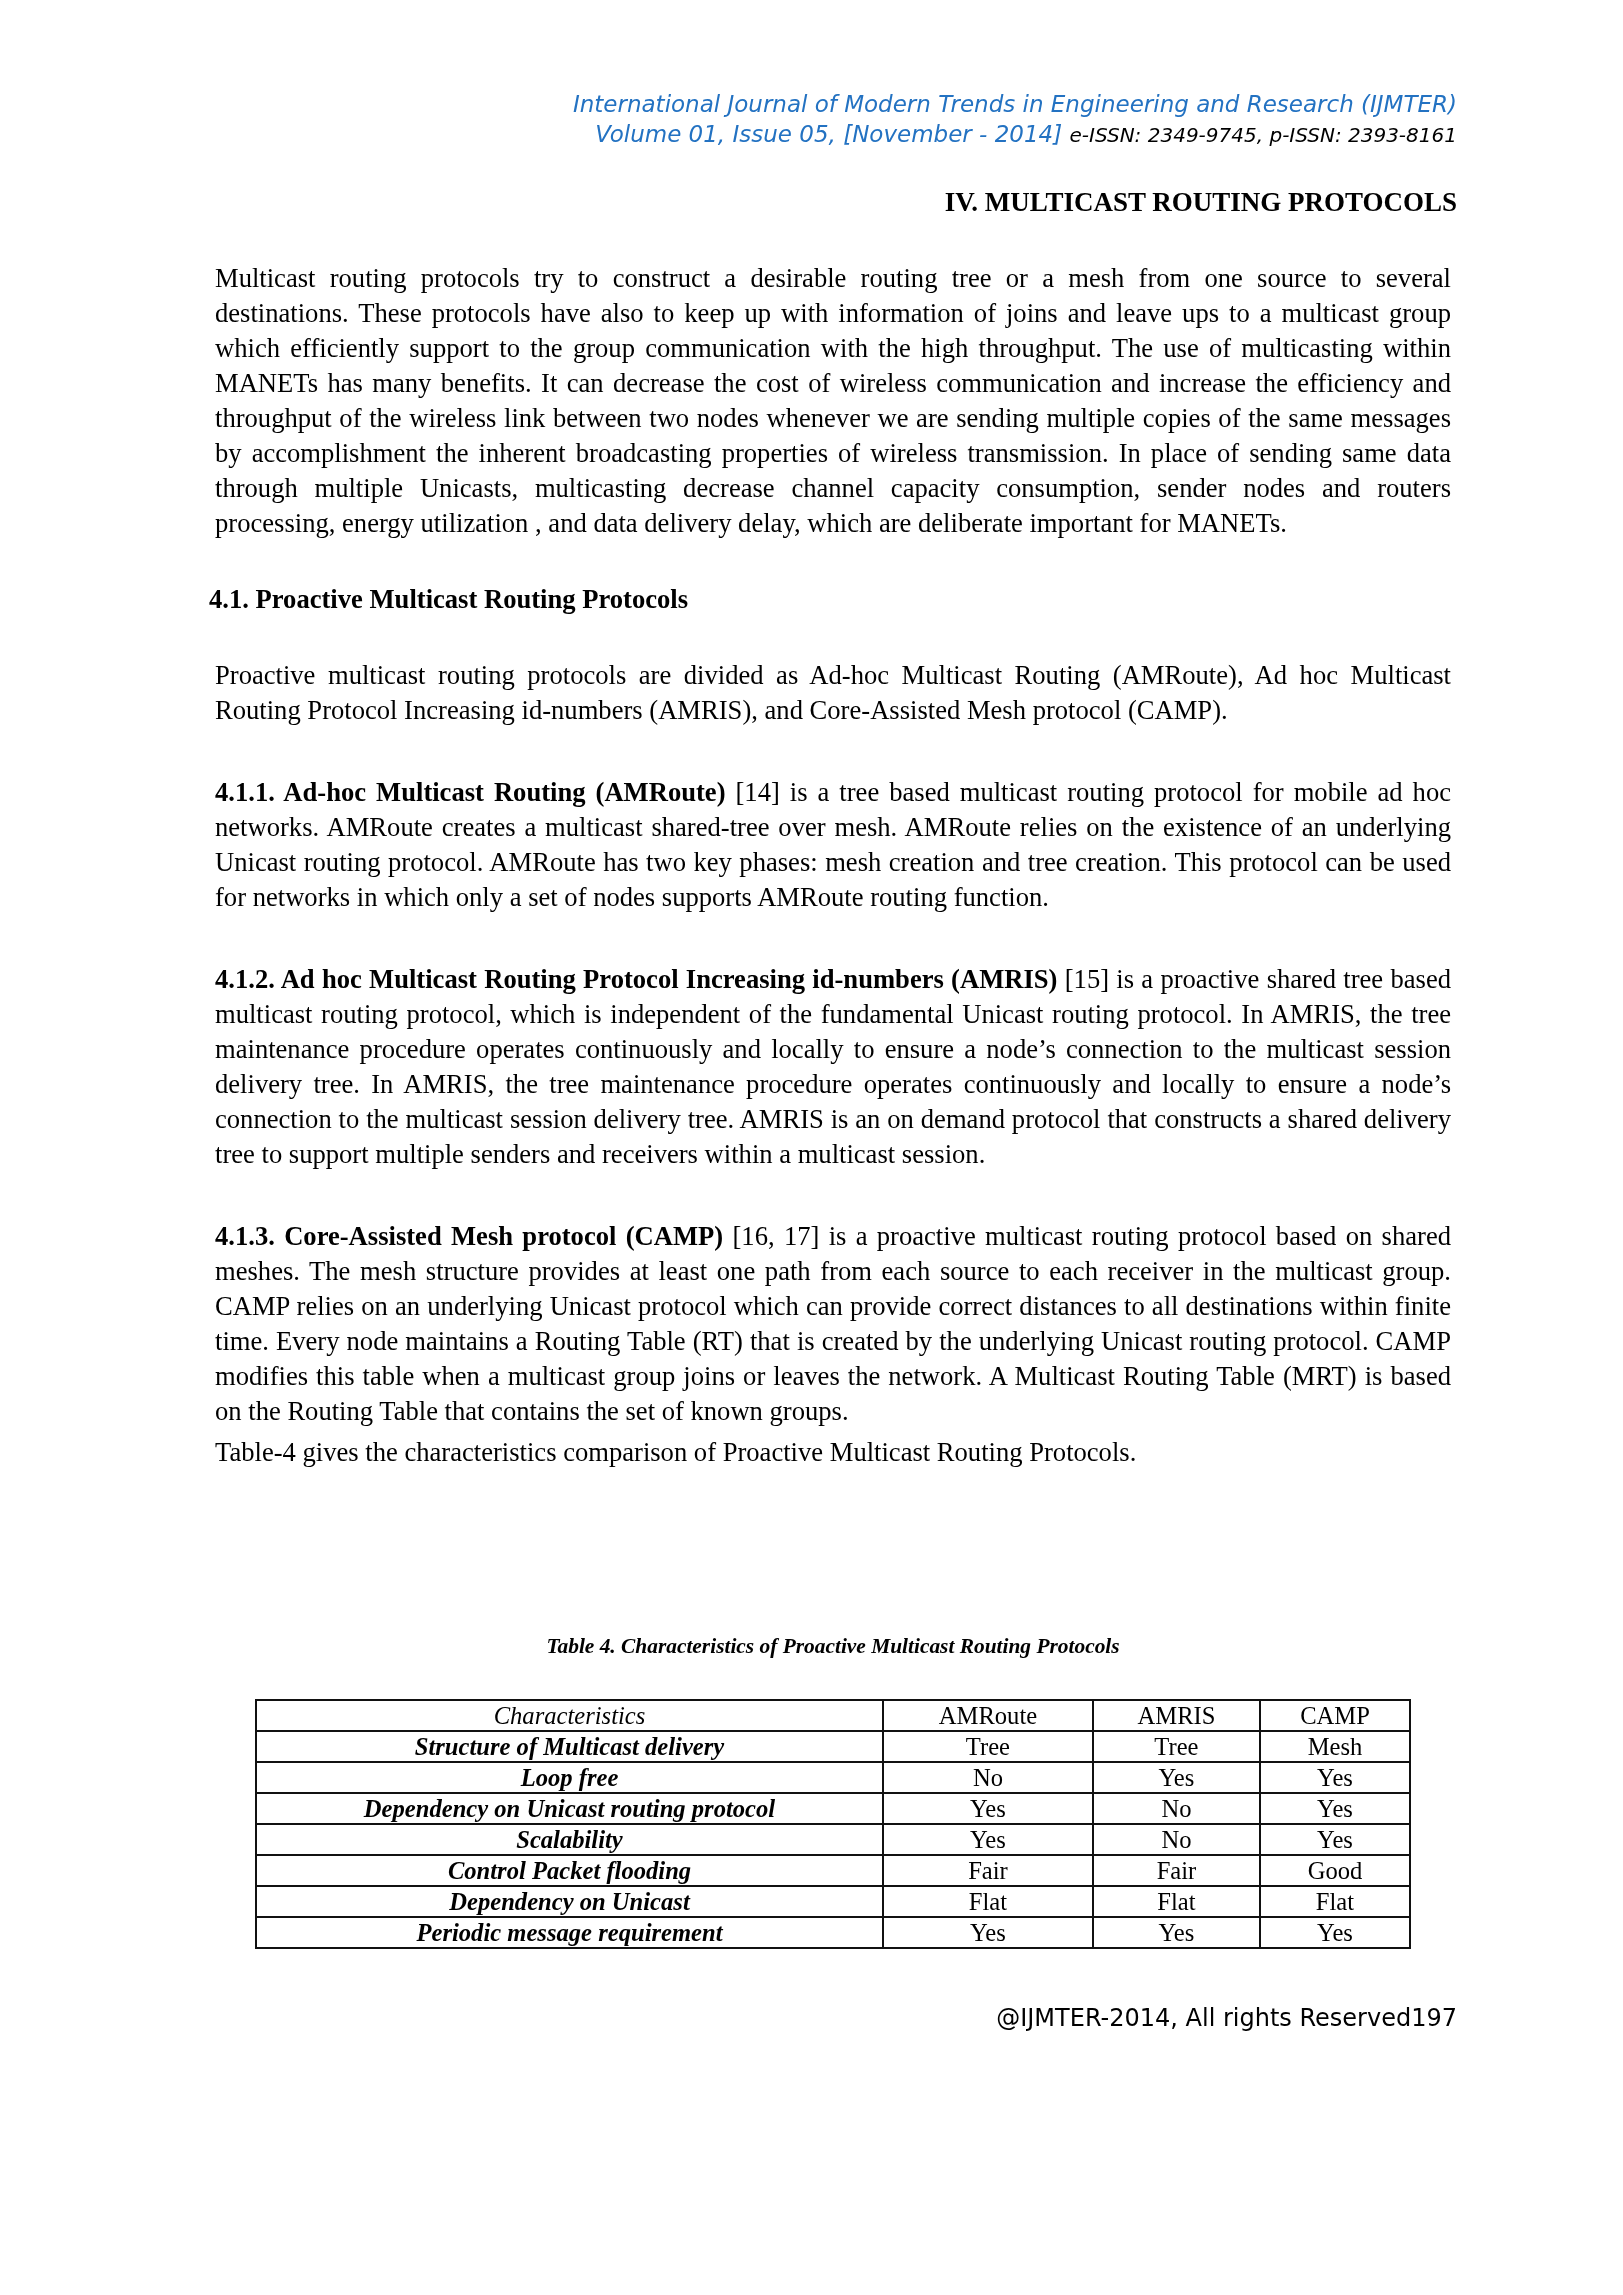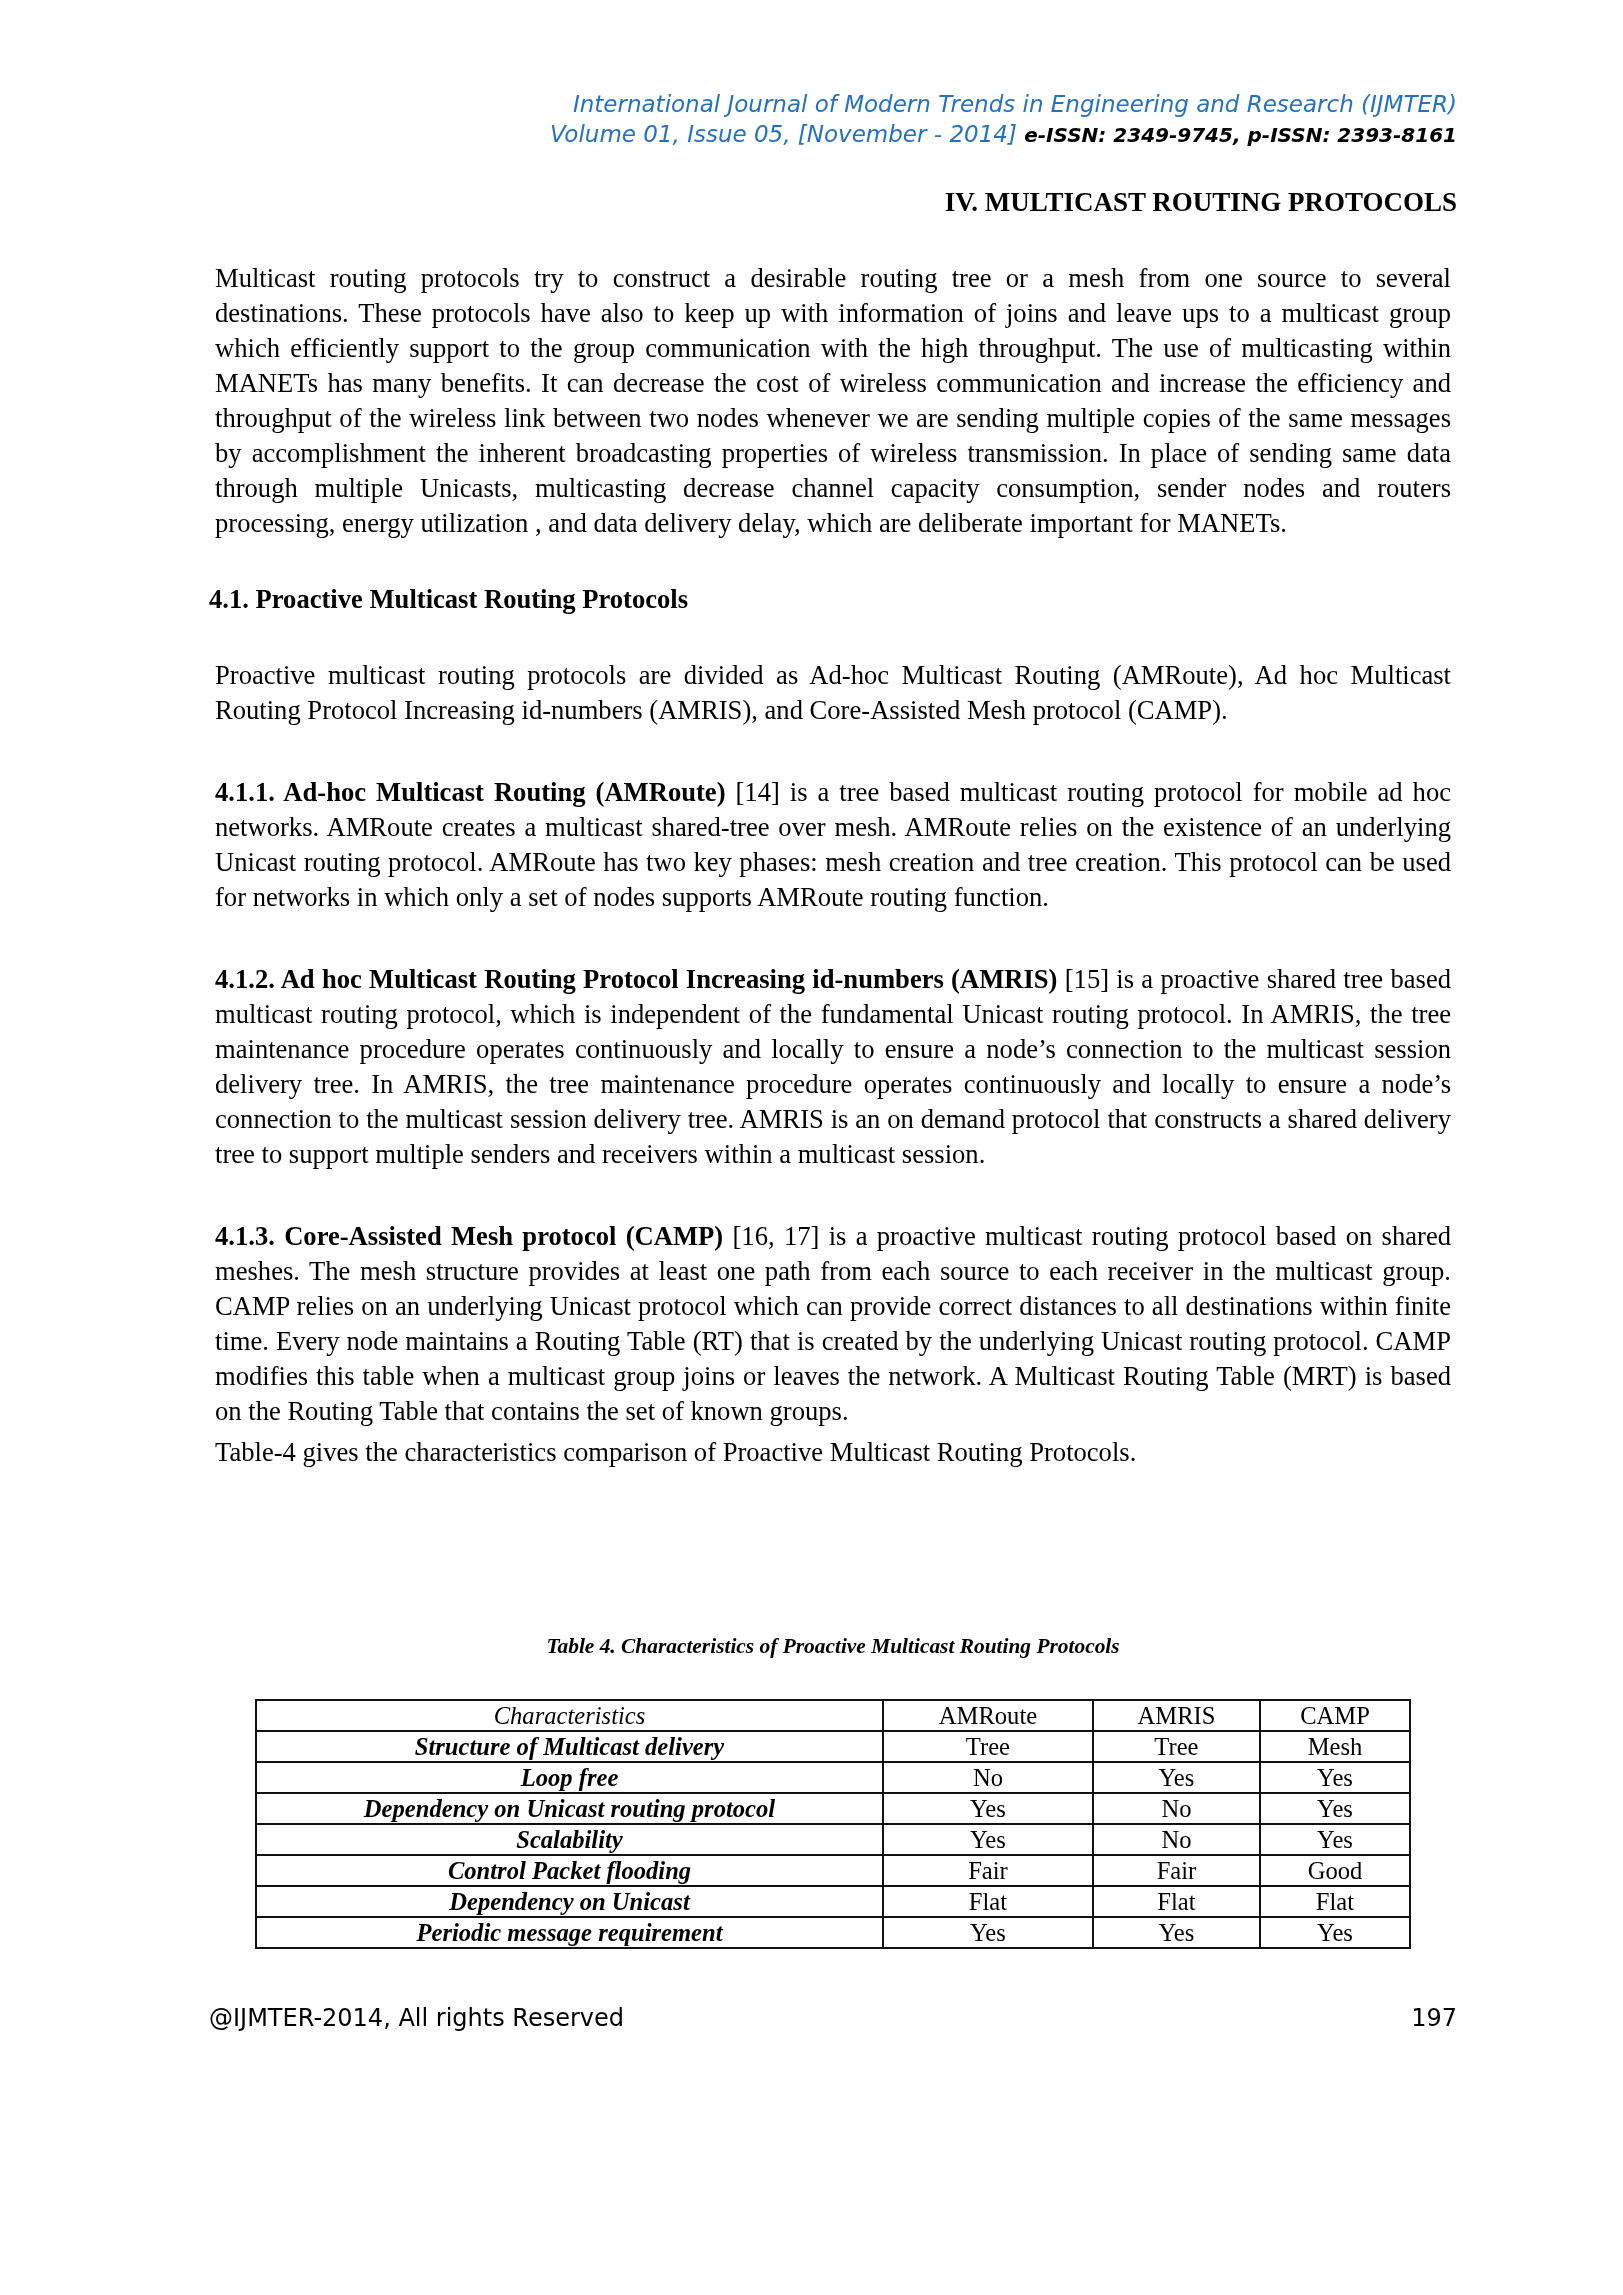"e-ISSN: 2349-9745, p-ISSN: 2393-8161" .running-header .issn { font-weight: bold -> normal }
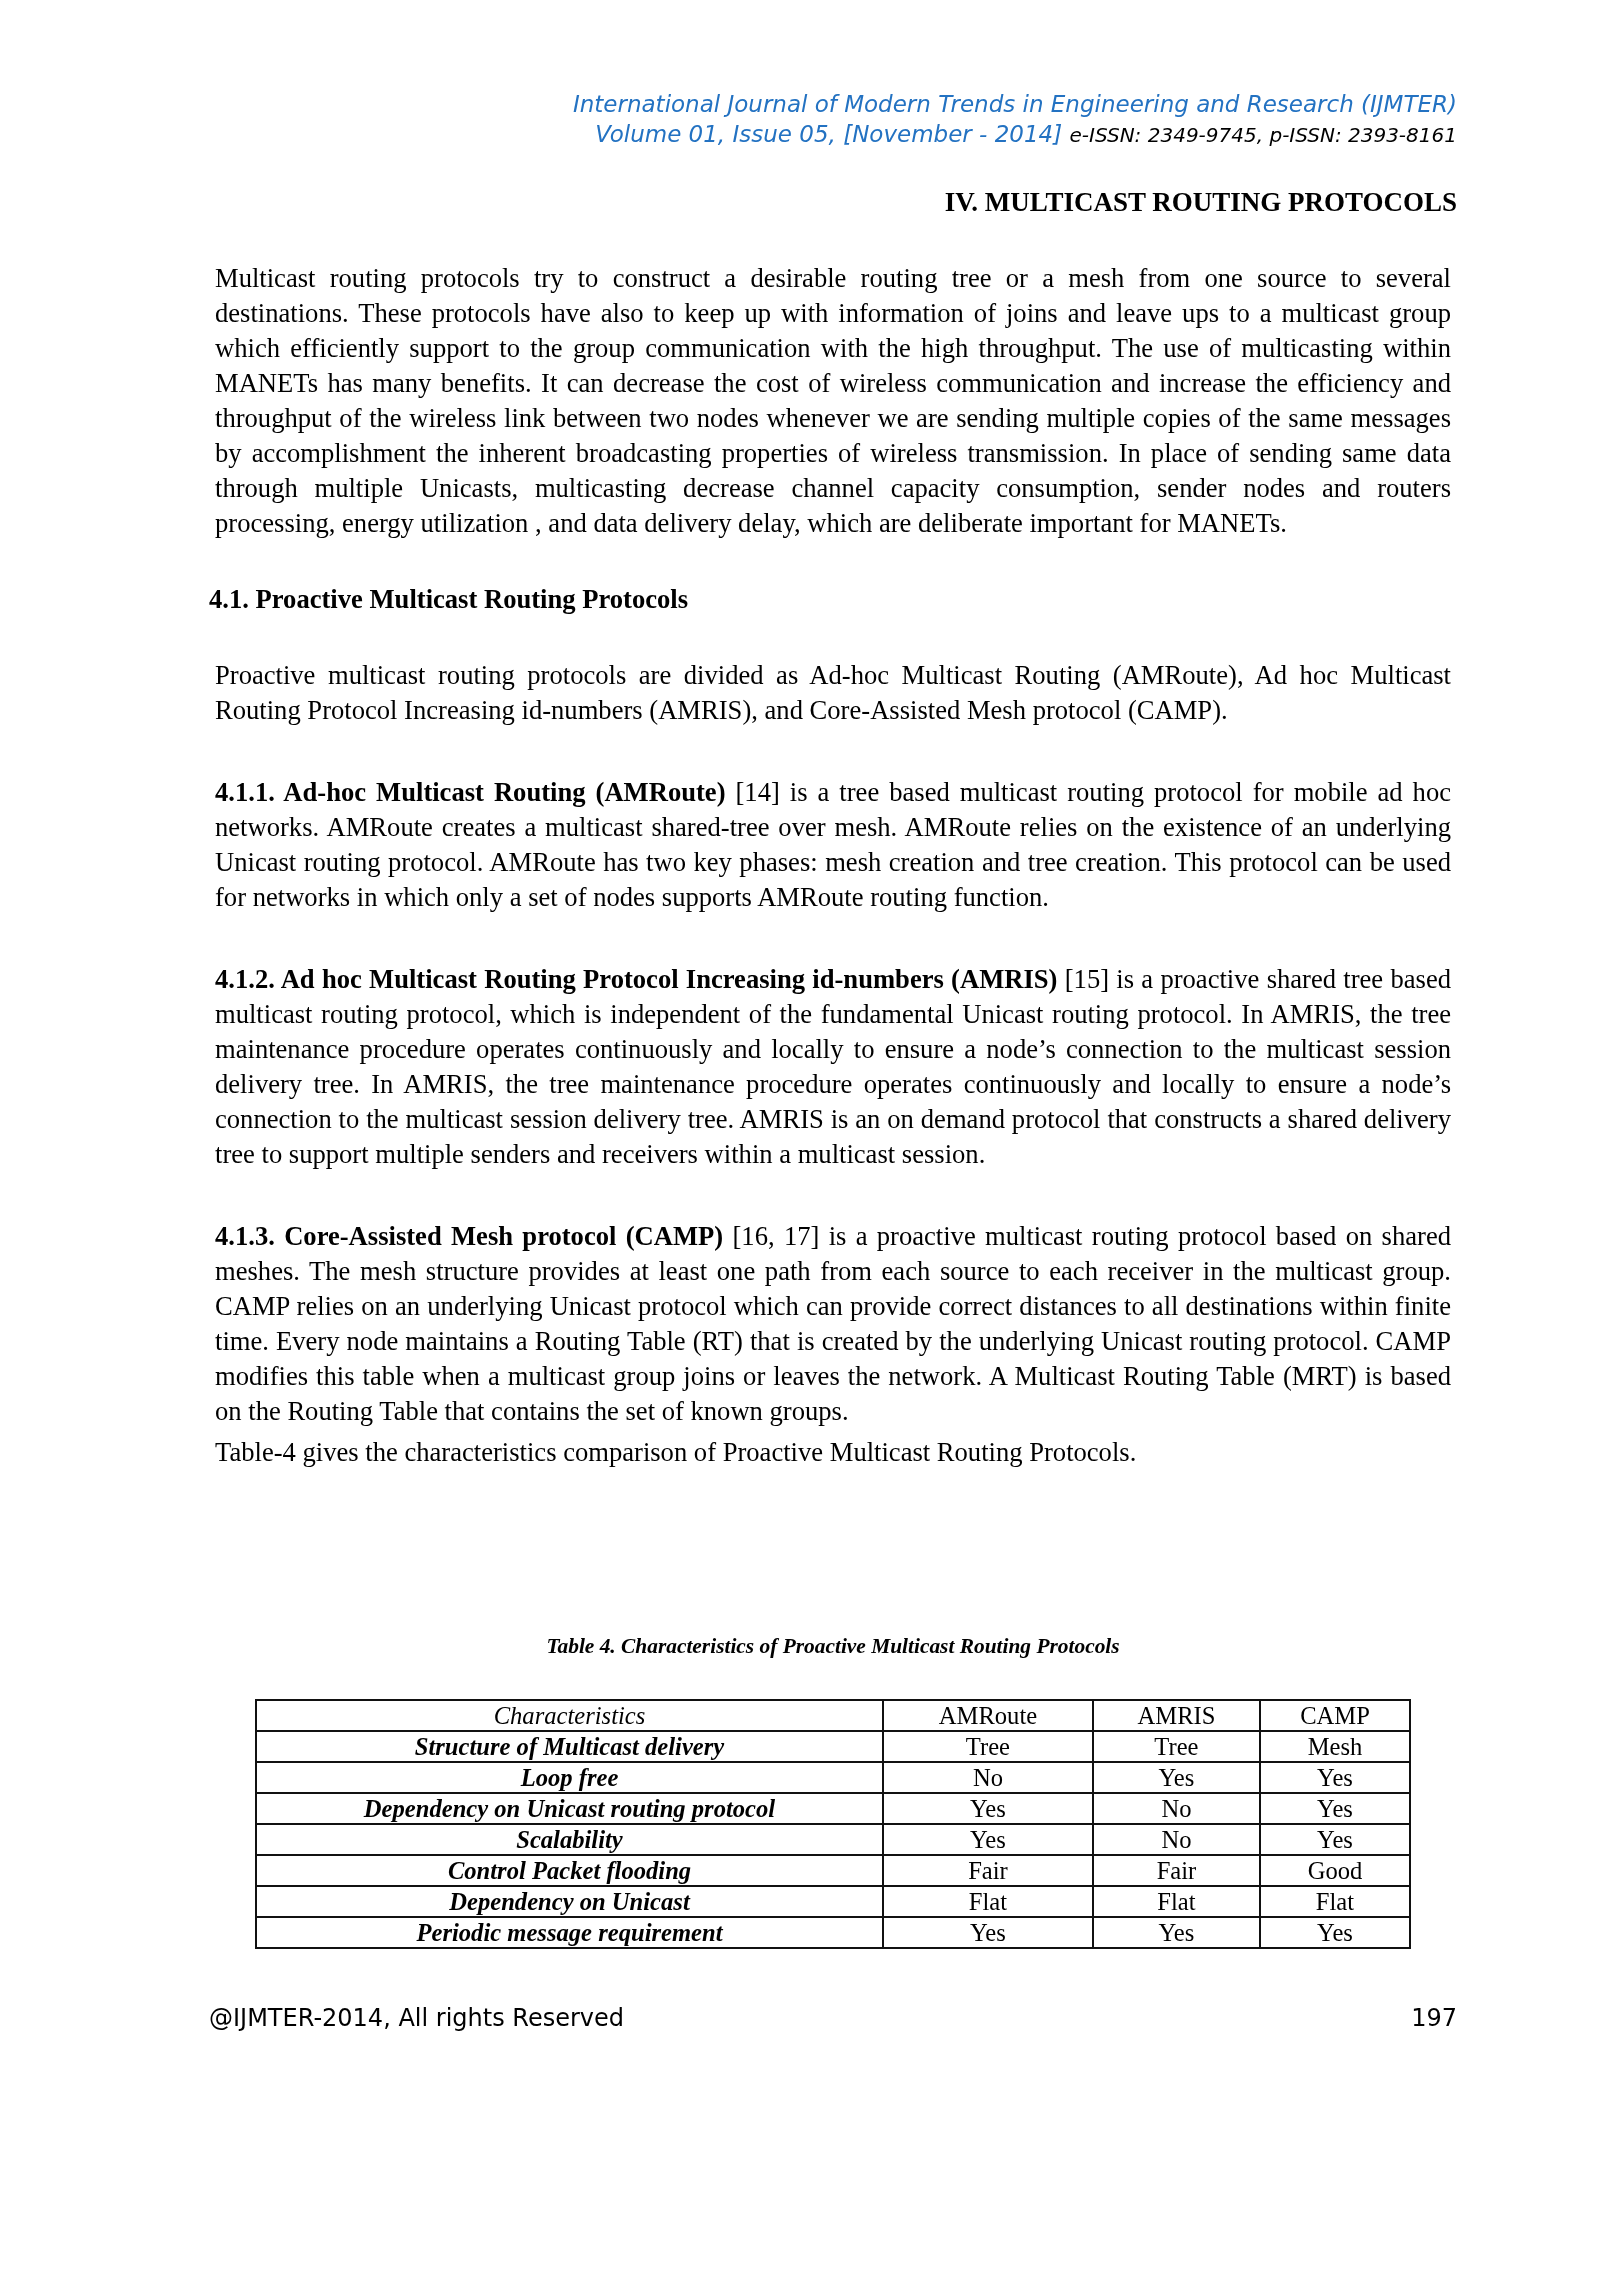"@IJMTER-2014, All rights Reserved" .footer { justify-content: space-between -> flex-end }
